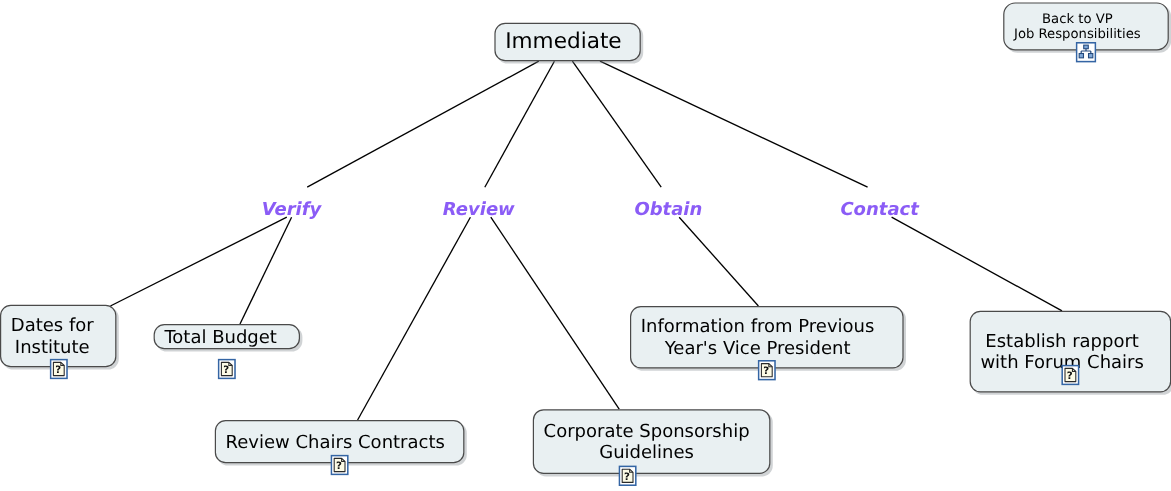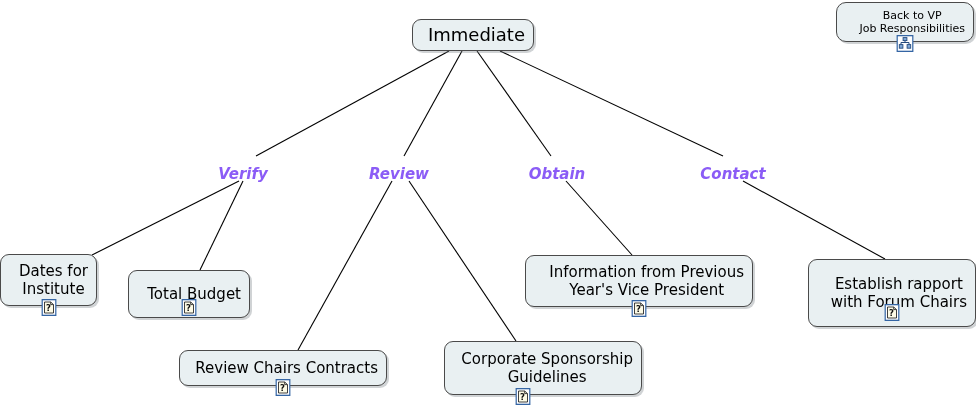"Back to VP" .node { justify-content: flex-end -> flex-start }
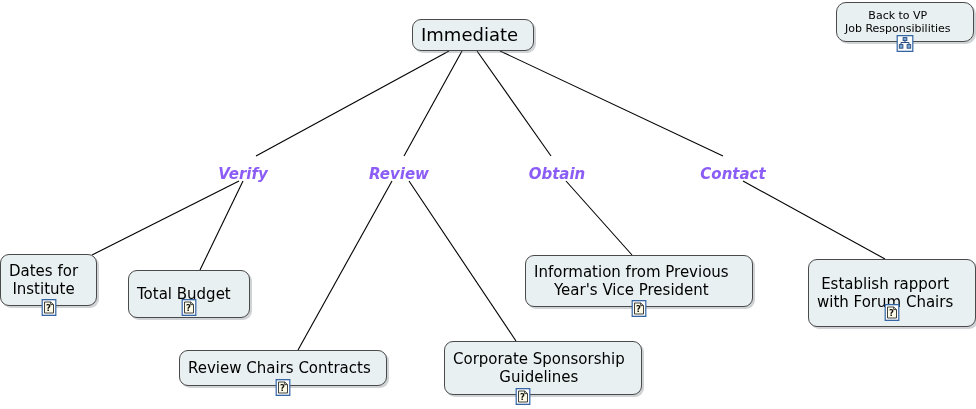"Total Budget" div.node { height: 48px -> 21px }
